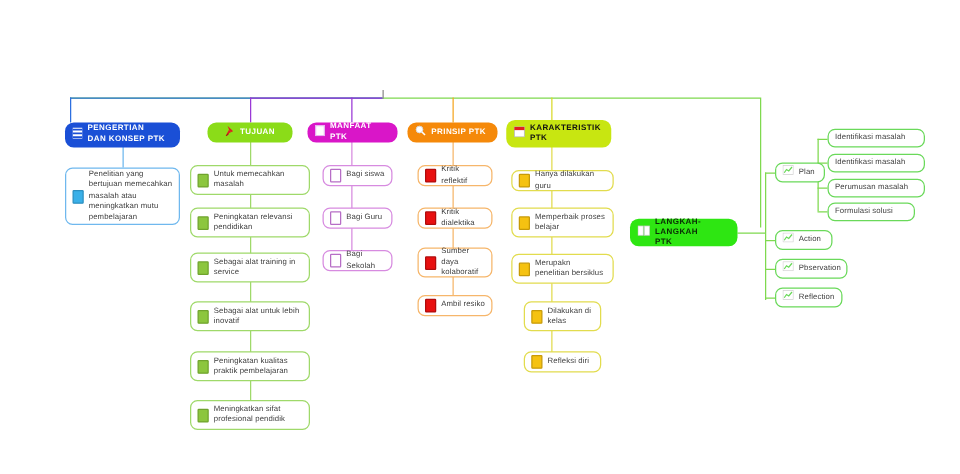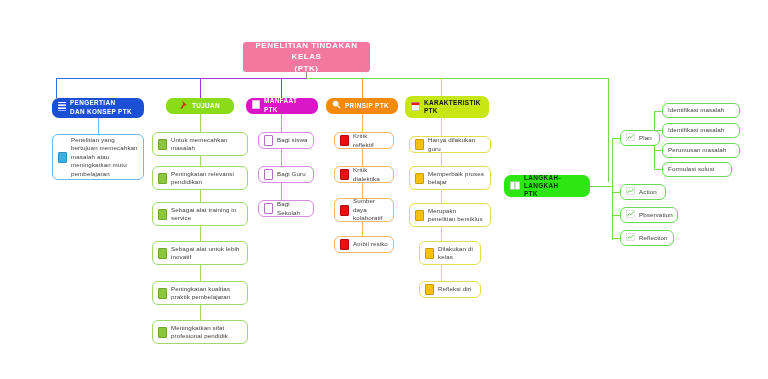"PENELITIAN TINDAKAN KELAS" div.node { html: <div> <span>PENELITIAN TINDAKAN KELAS (PTK)</span> </div> -> none }
